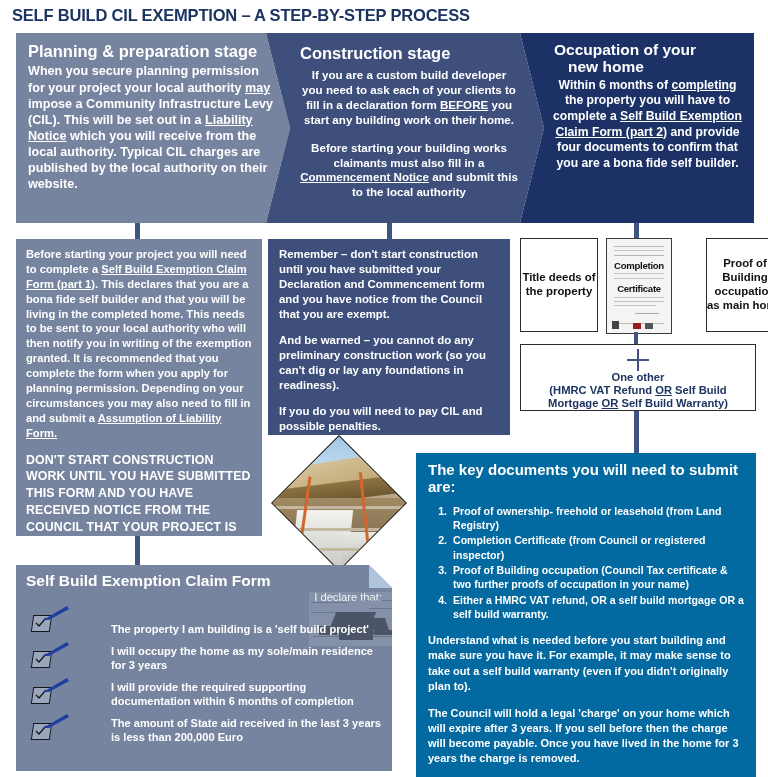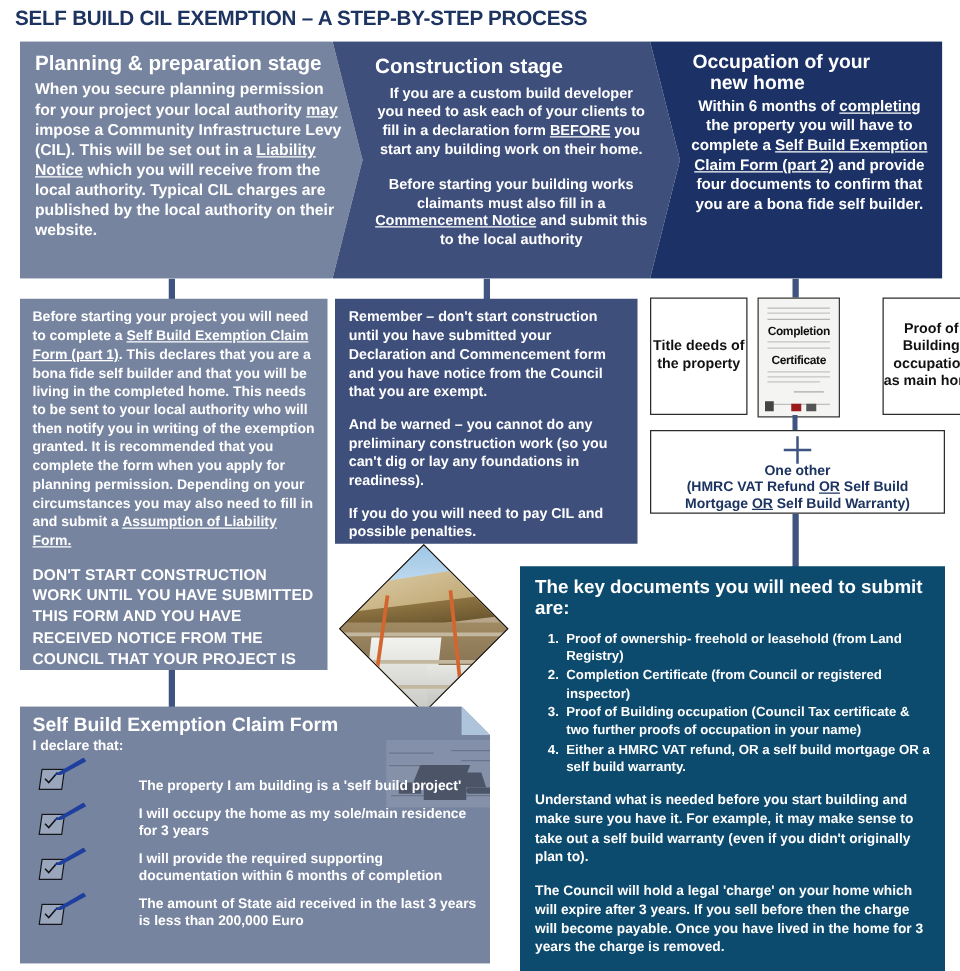"The key documents you will" .boxKey { background: #0c4a6e -> #0369a1 }
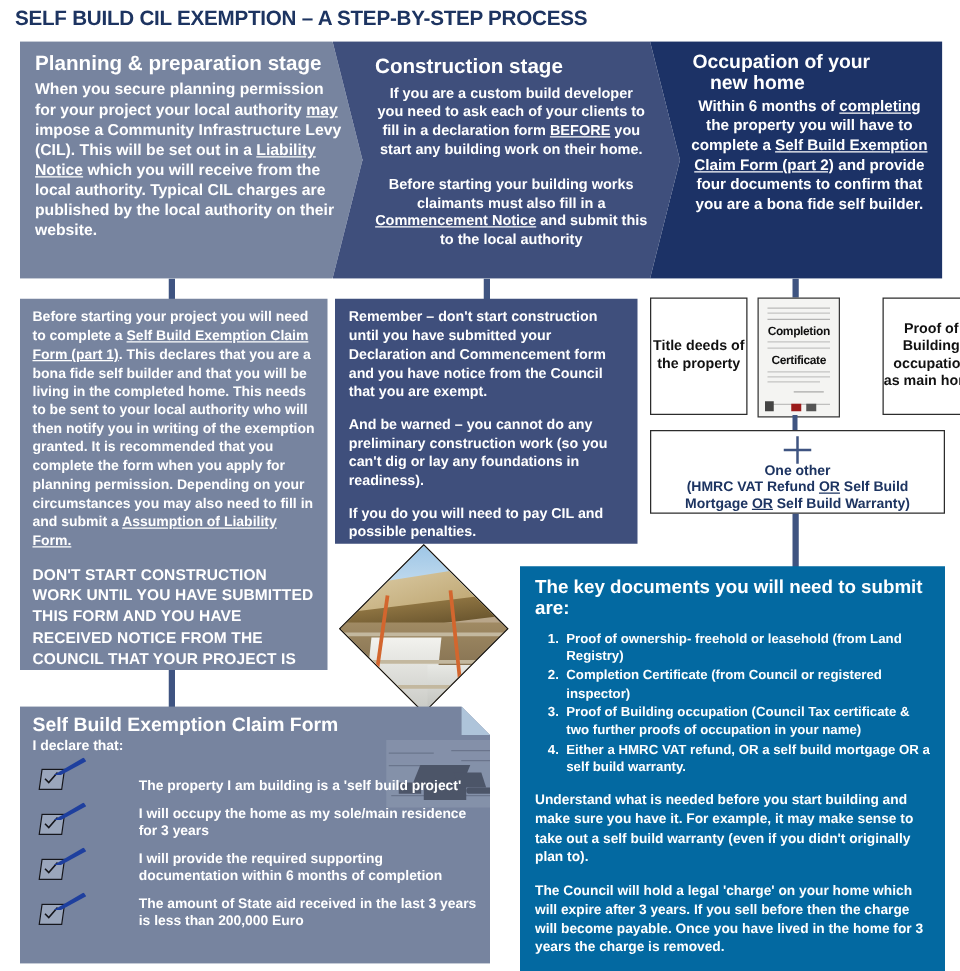"I declare that:" .boxForm .decl { font-weight: bold -> normal; text-align: none -> right }
